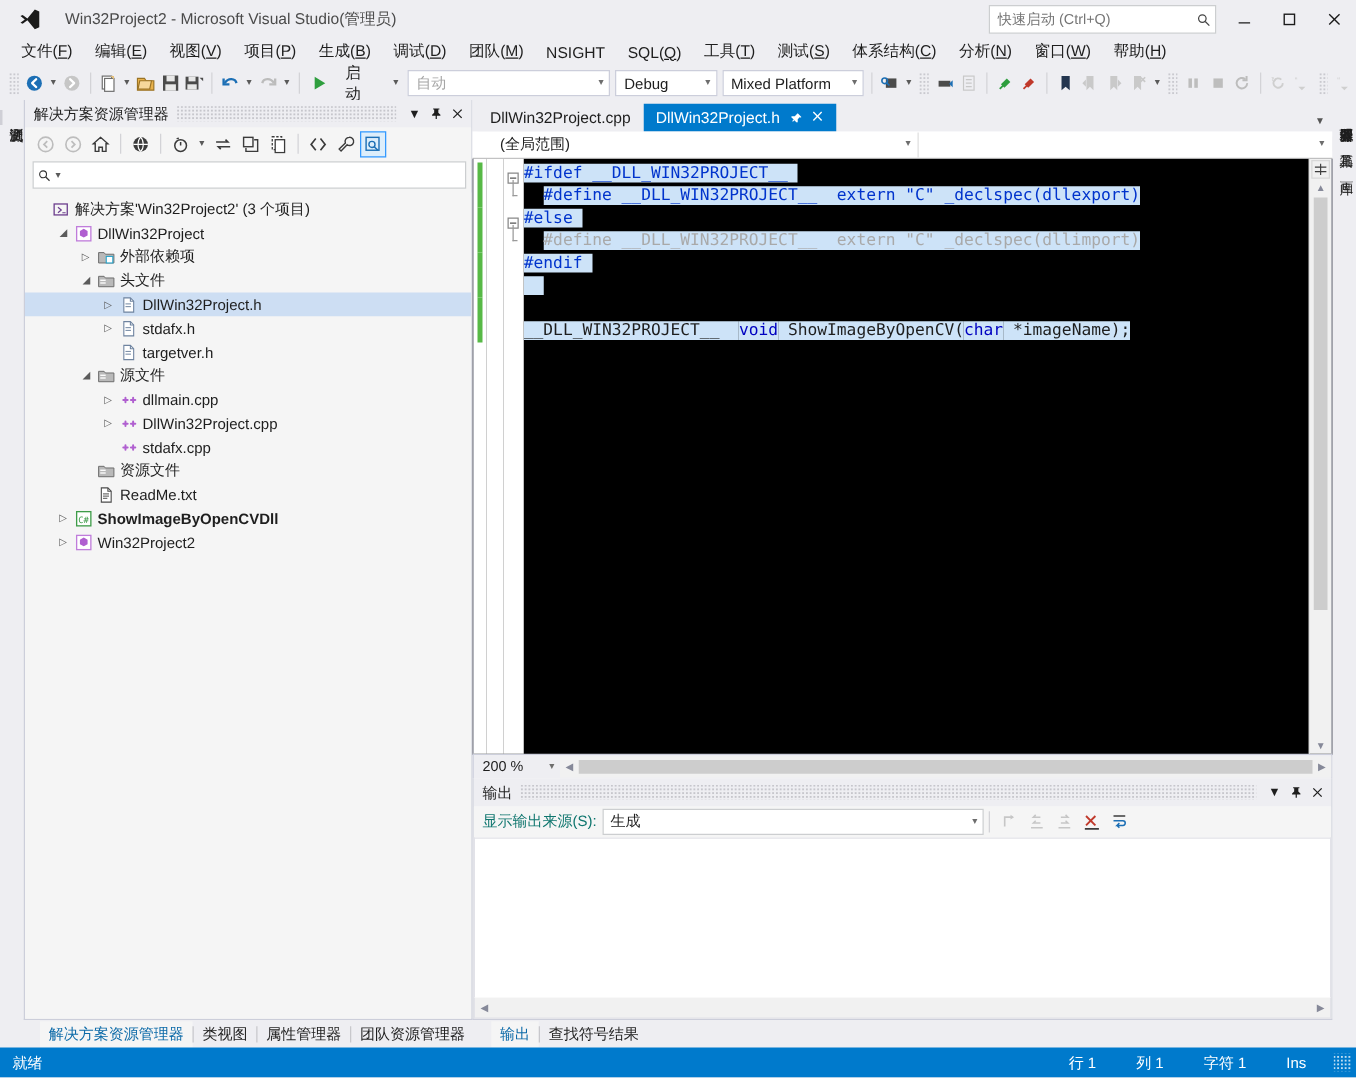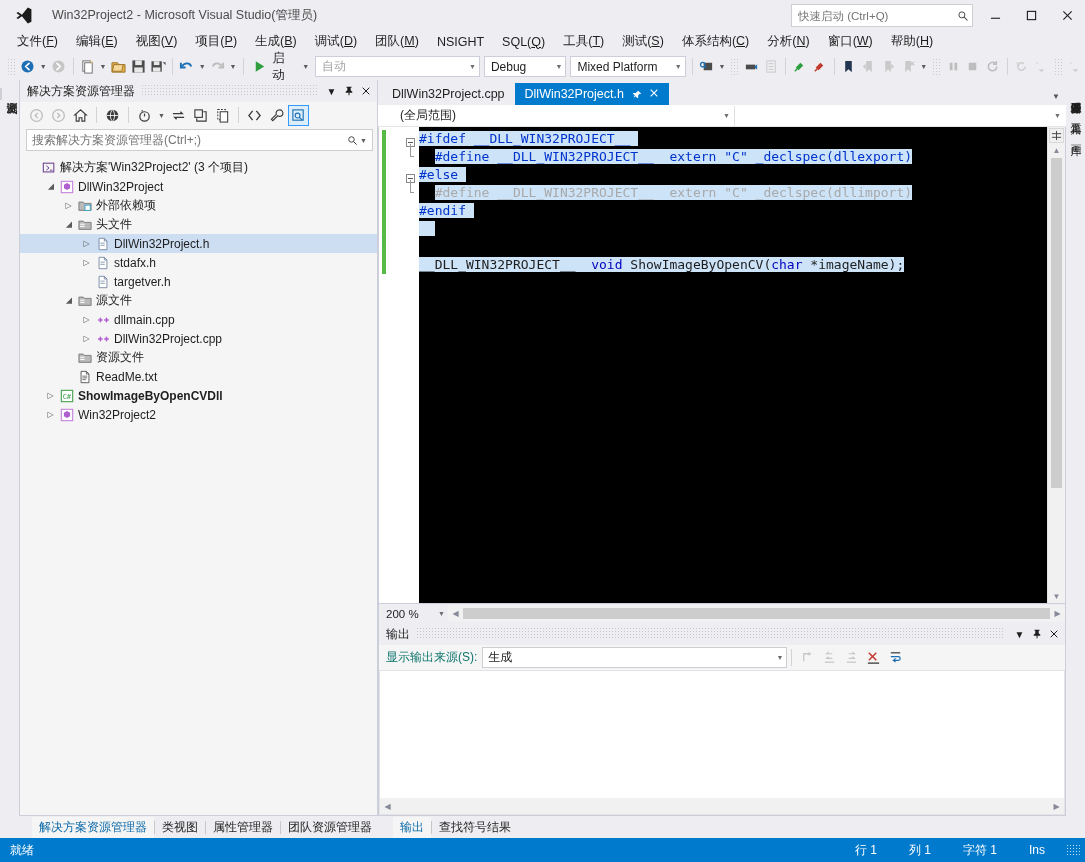"启动" .tb-run { gap: 3px -> 11px }
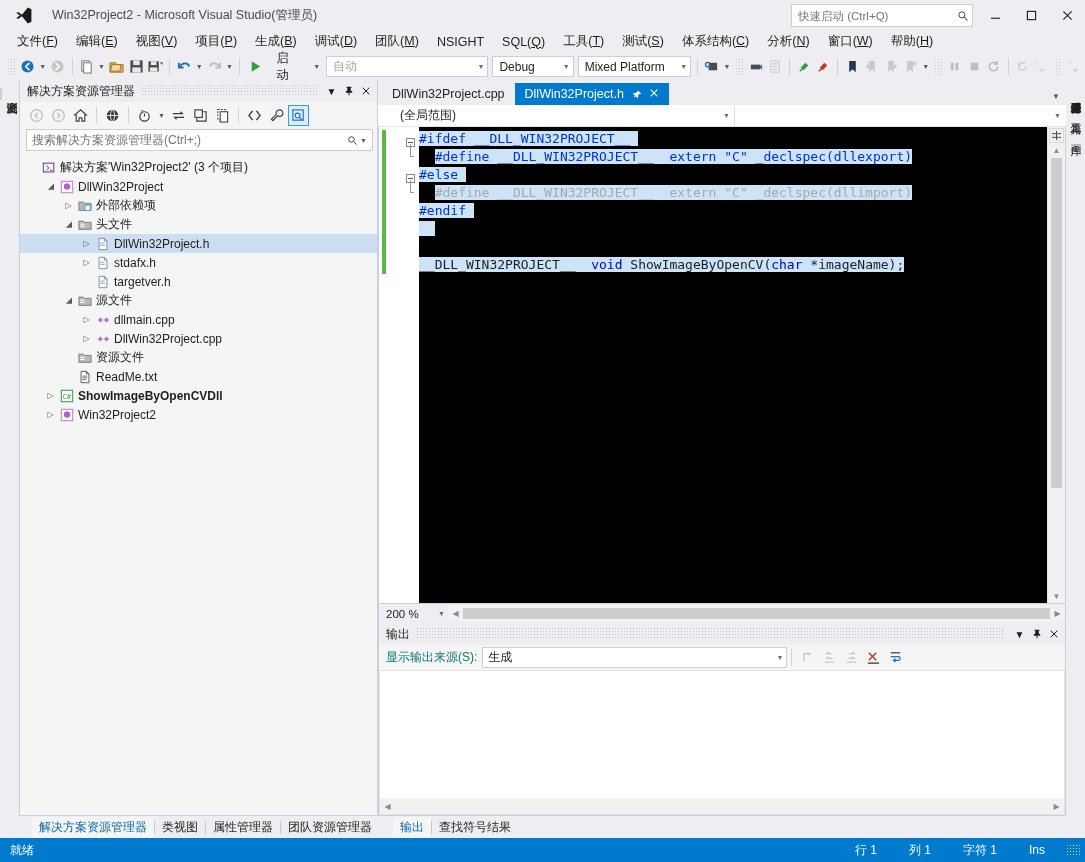"搜索解决方案资源管理器(Ctrl+;)" input { html: <input> -> none }
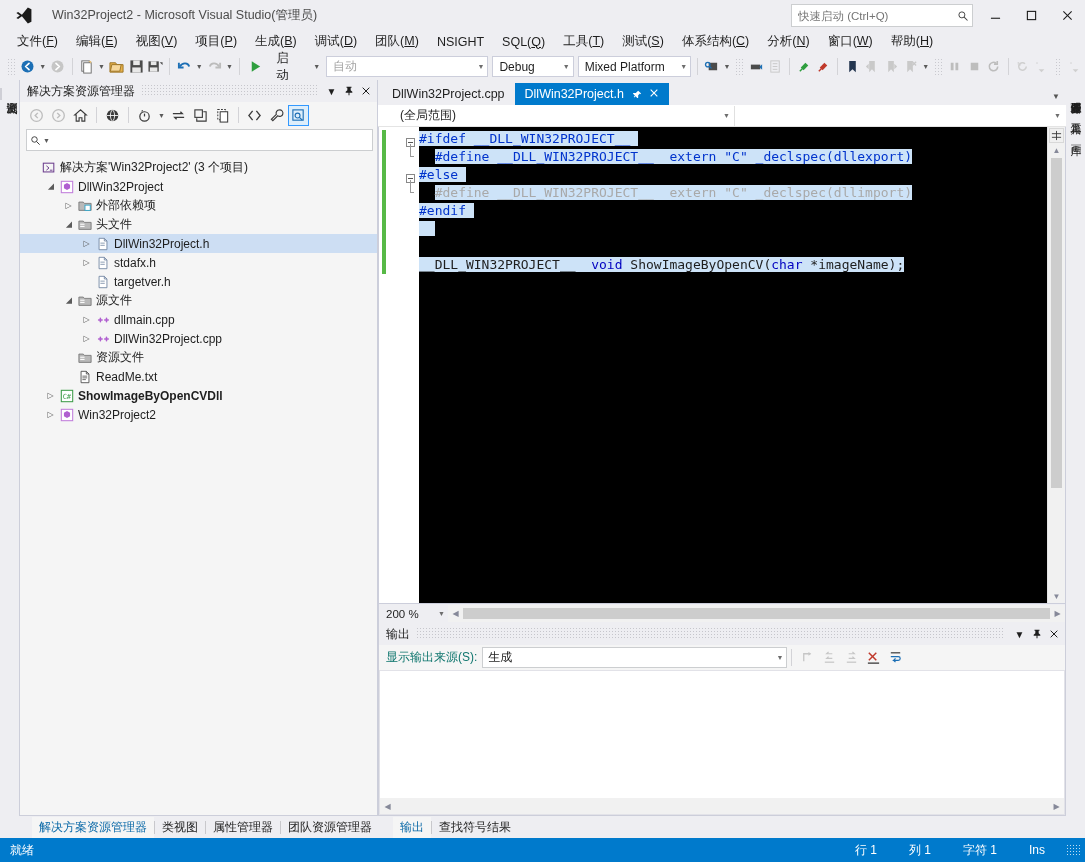"stdafx.cpp" div.trow { html: none -> <div> <span></span> <span> <svg> <path></path> </svg> </span> <span>stdafx.cpp</span> </div> }
